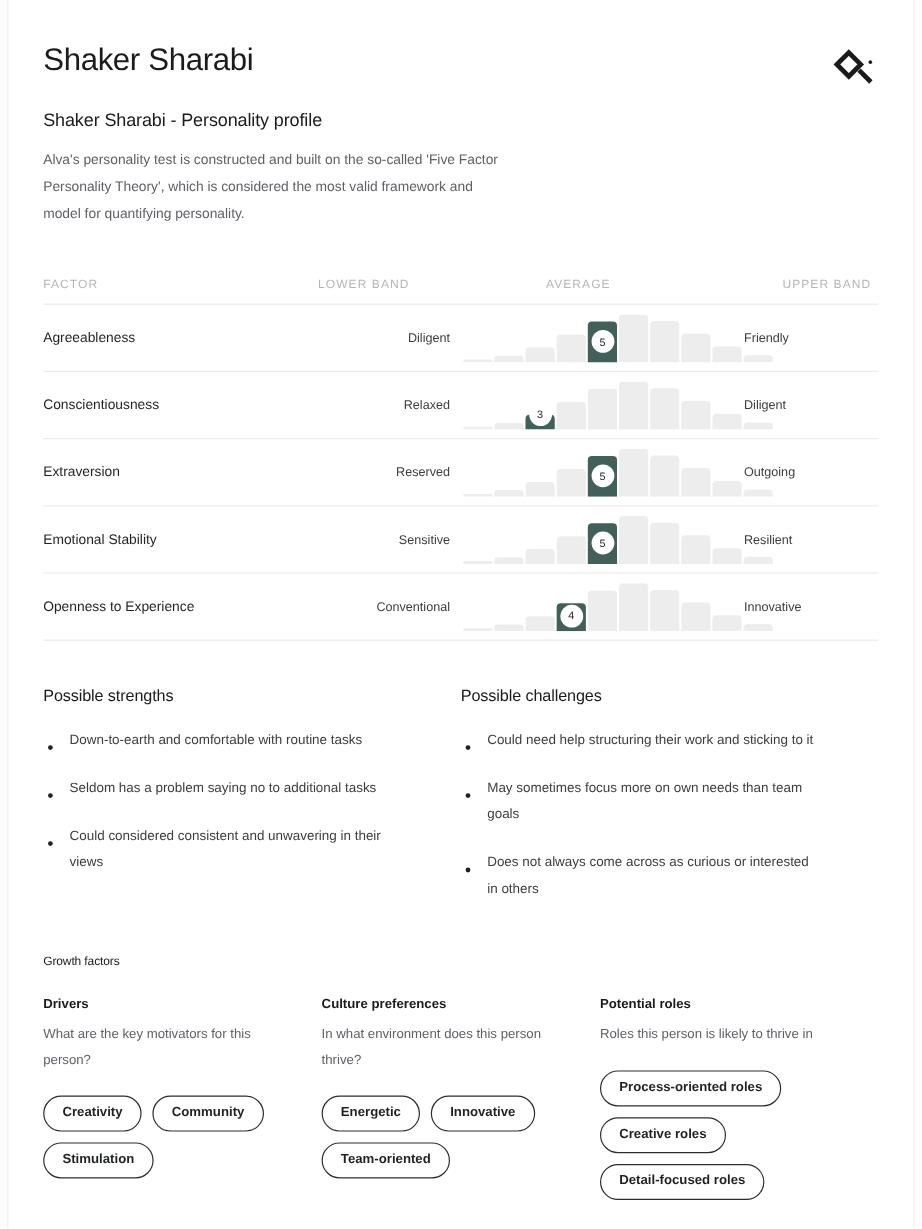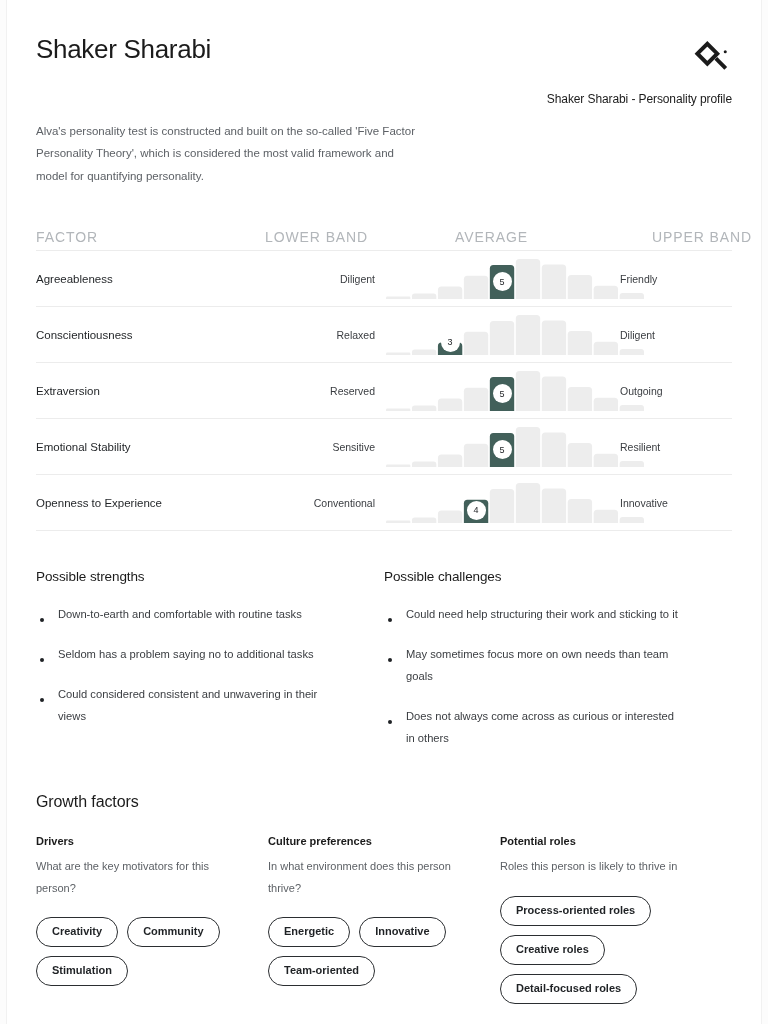"Shaker Sharabi - Personality profile" .report-title { font-size: 12px -> 15px; text-align: right -> none }
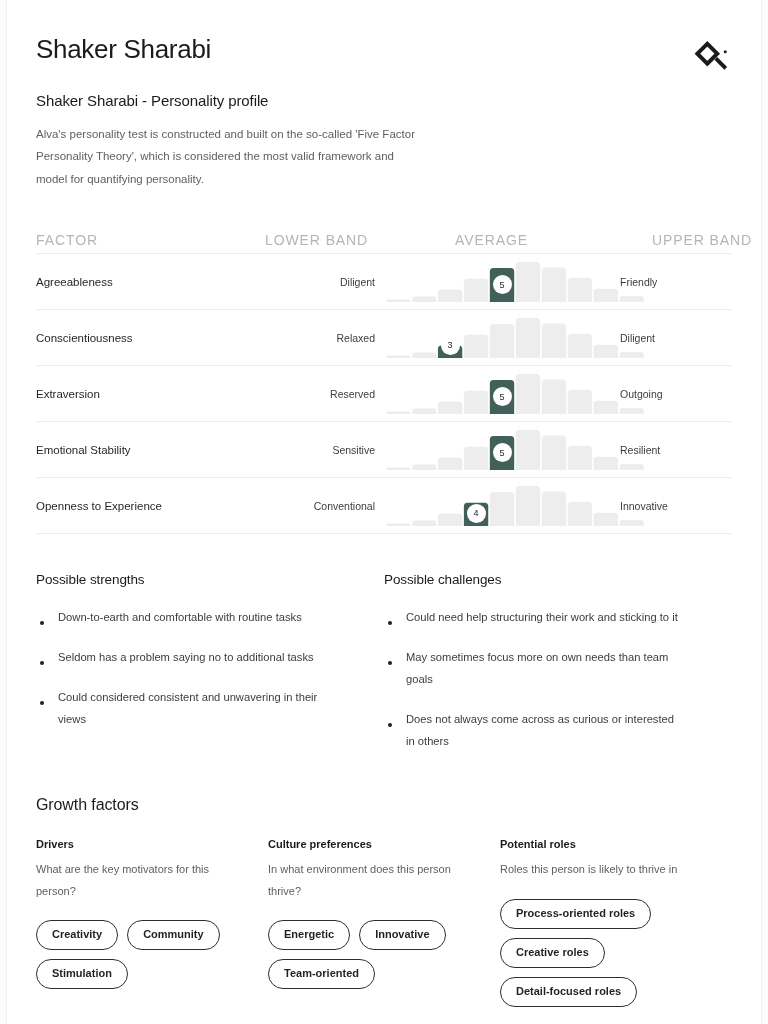"FACTOR" .ptable-head span { font-size: 14px -> 10px }
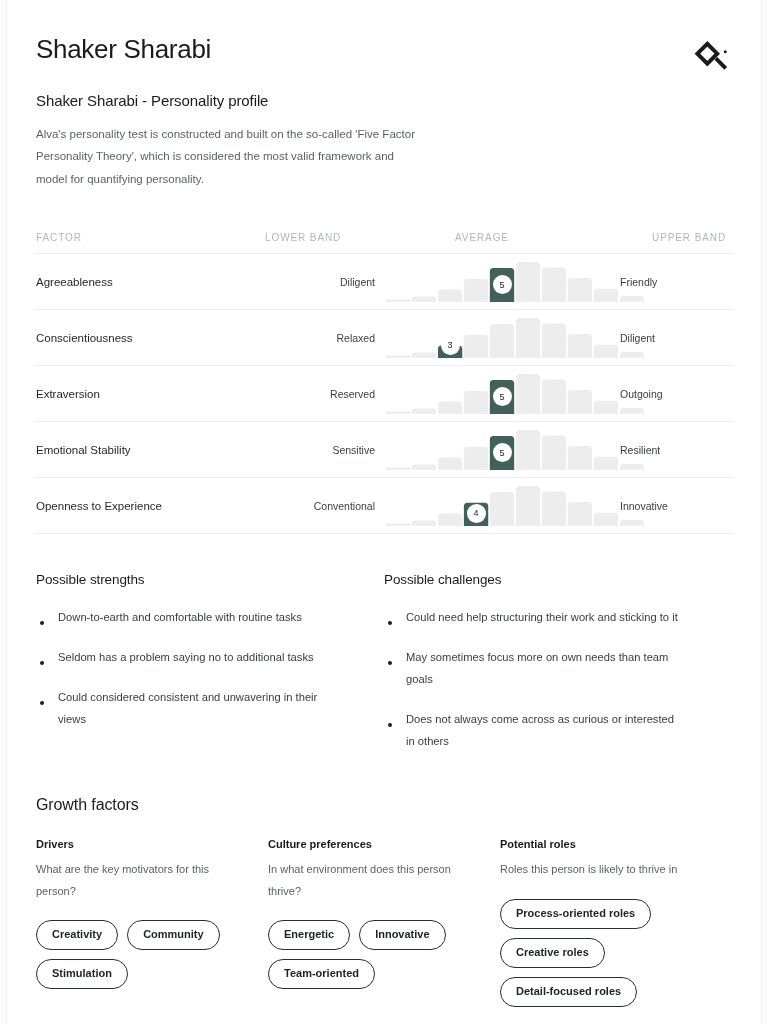"Growth factors" .growth-title { font-size: 16px -> 10px }
